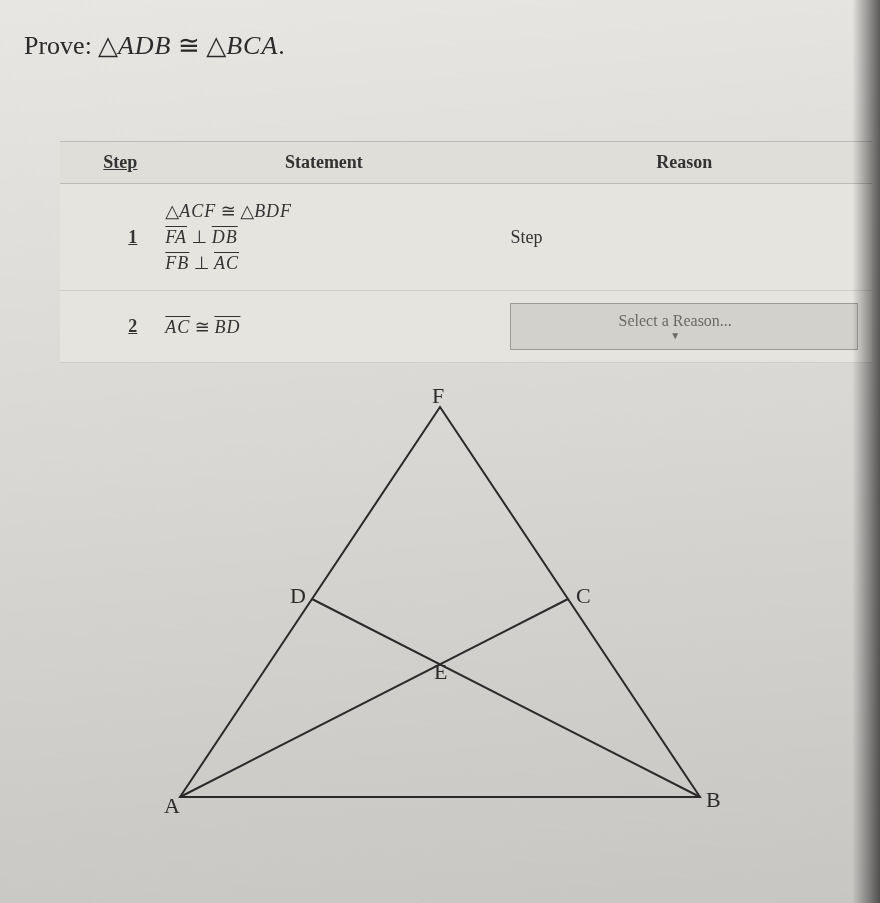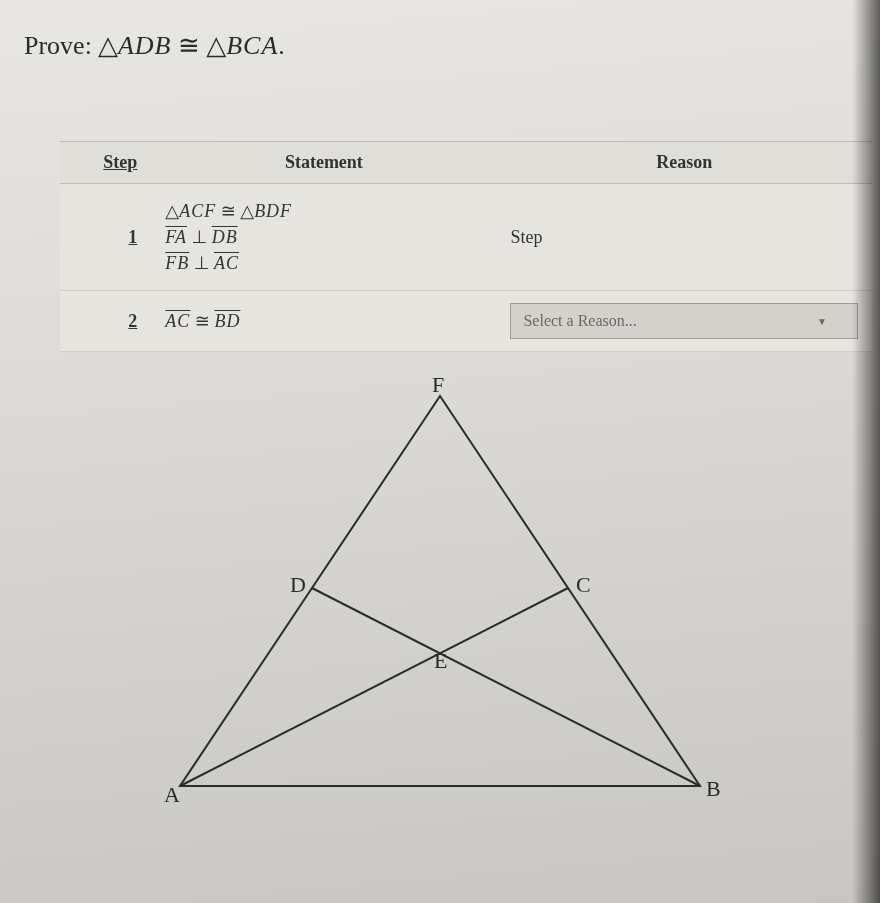"Select a Reason..." .reason-select { flex-direction: none -> column }
